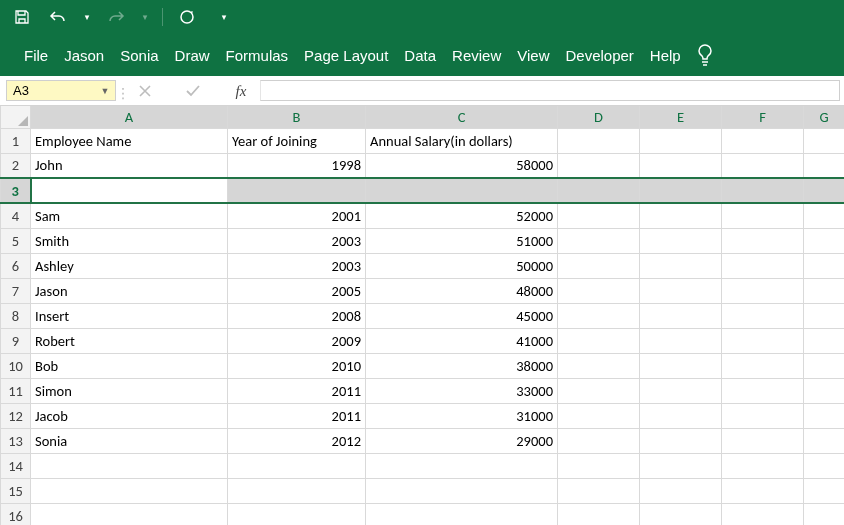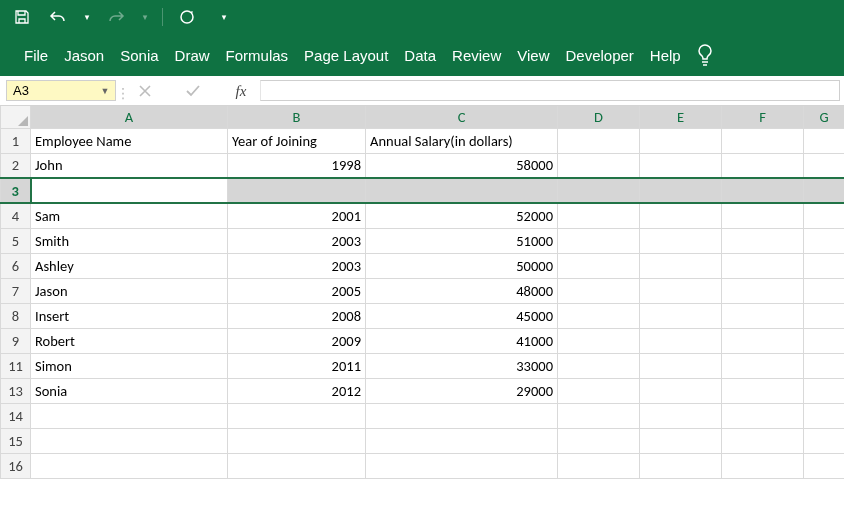"10" tr { html: none -> <tr> <th>10</th> <td>Bob</td> <td>2010</td> <td>38000</td> <td></td> <td></td> <td></td> <td></td> </tr> }
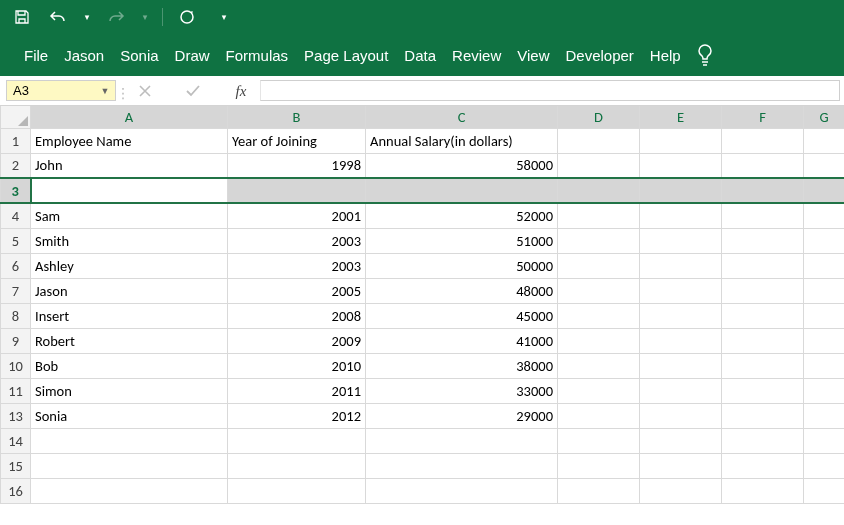"12" tr { html: none -> <tr> <th>12</th> <td>Jacob</td> <td>2011</td> <td>31000</td> <td></td> <td></td> <td></td> <td></td> </tr> }
